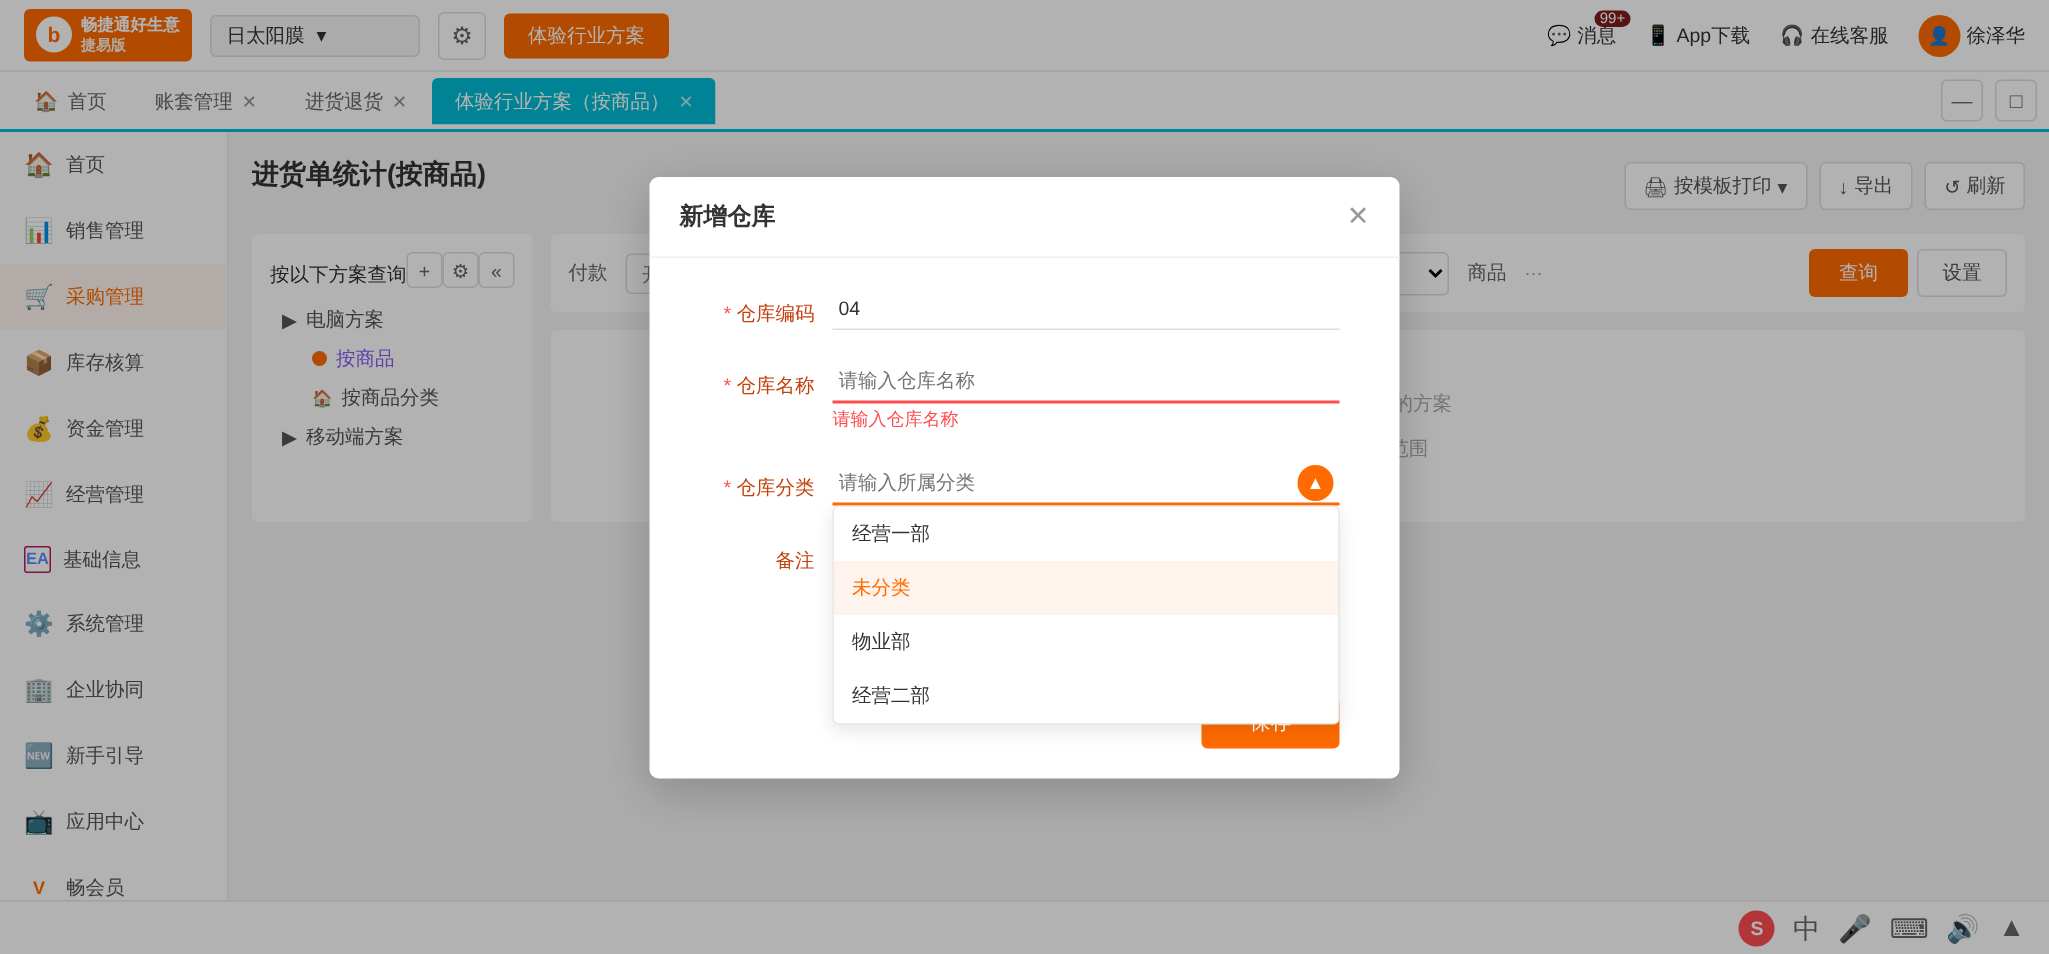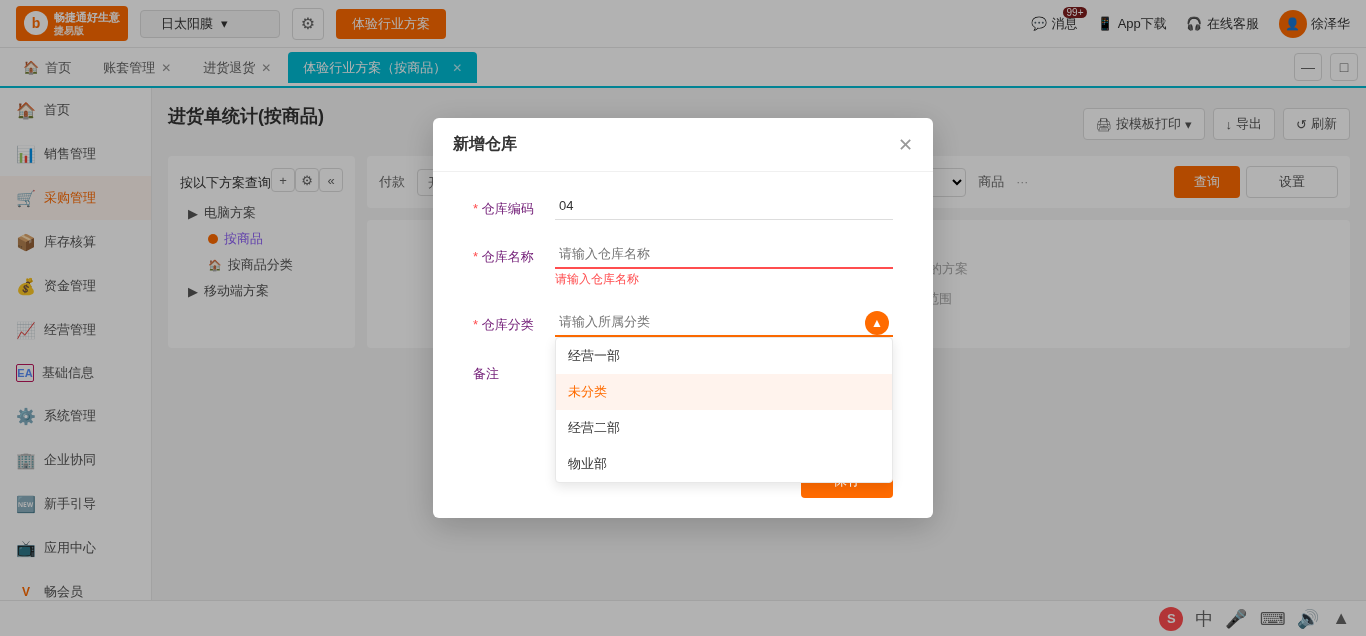"日太阳膜" .store-selector { padding: 4px 20px -> 4px 10px }
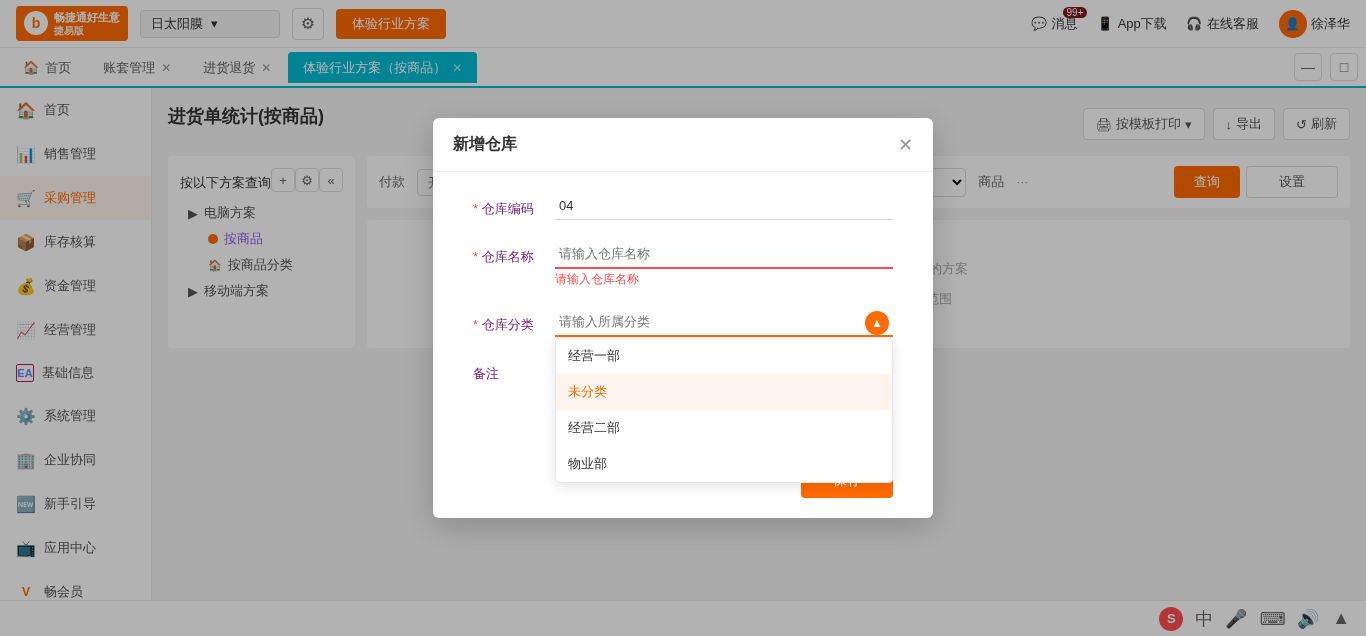"设置" .btn-settings { padding: 6px 32px -> 6px 16px }
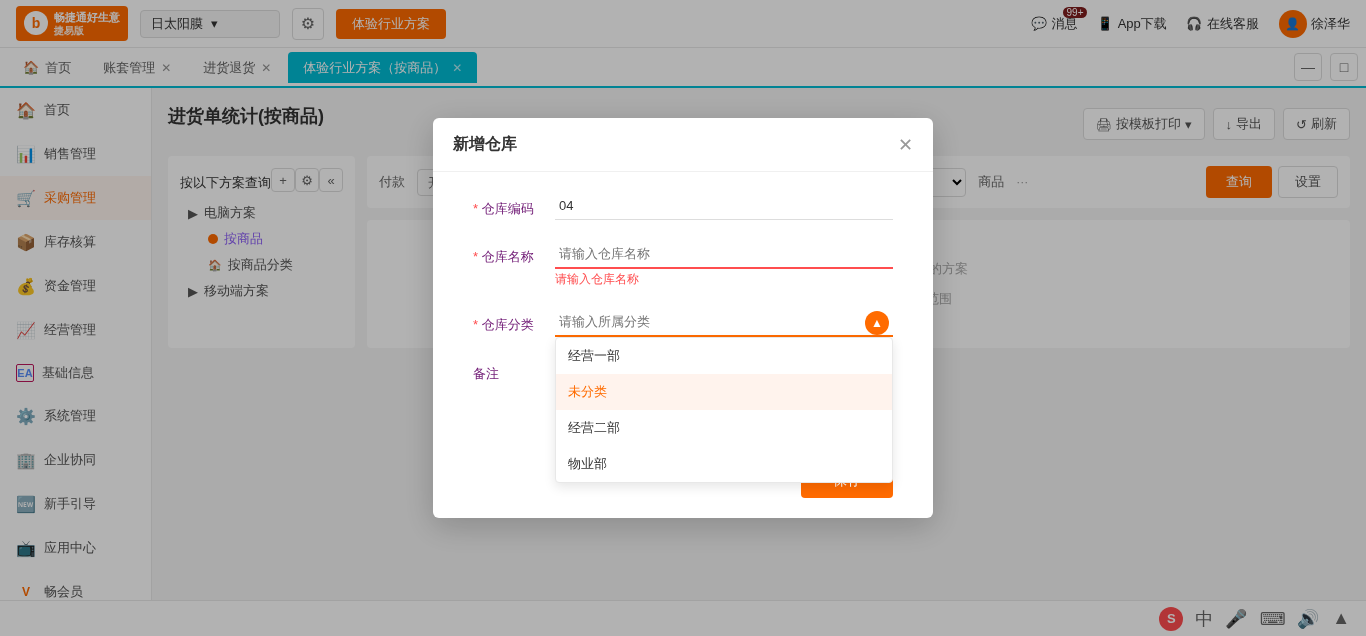"仓库编码" .form-label { color: #701a75 -> #c2410c; text-align: none -> right }
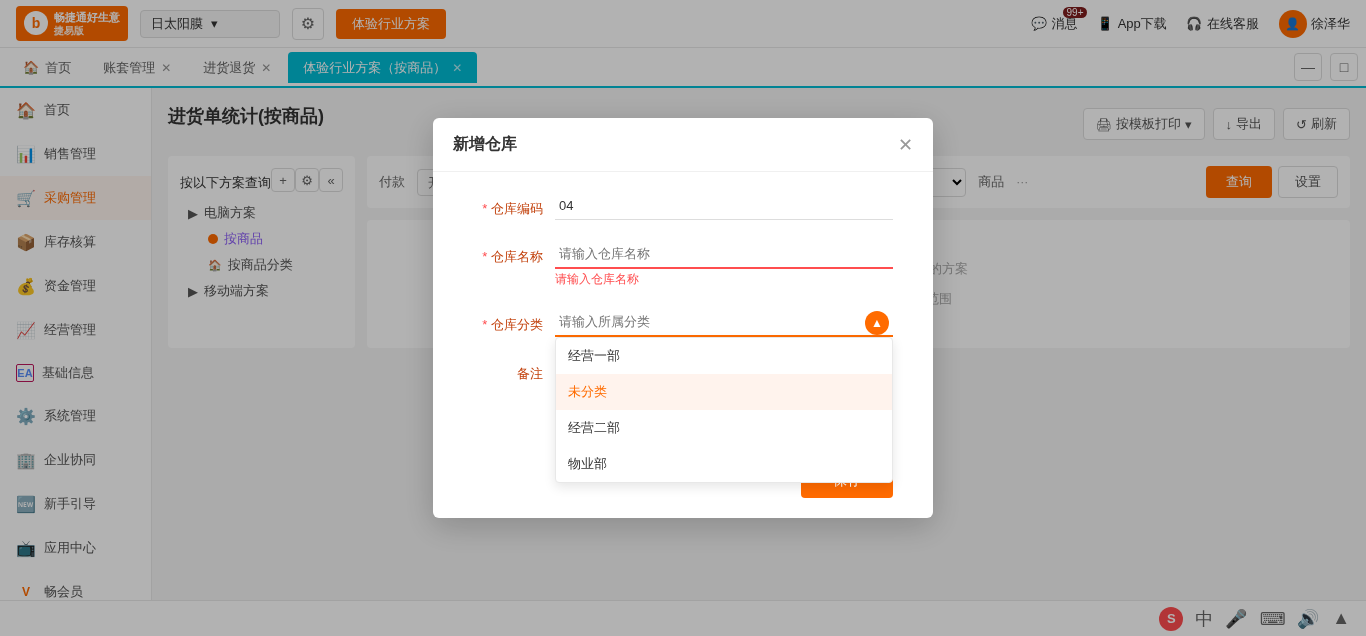"经营二部" div.dropdown-item { order: before "物业部" -> after "物业部" }
